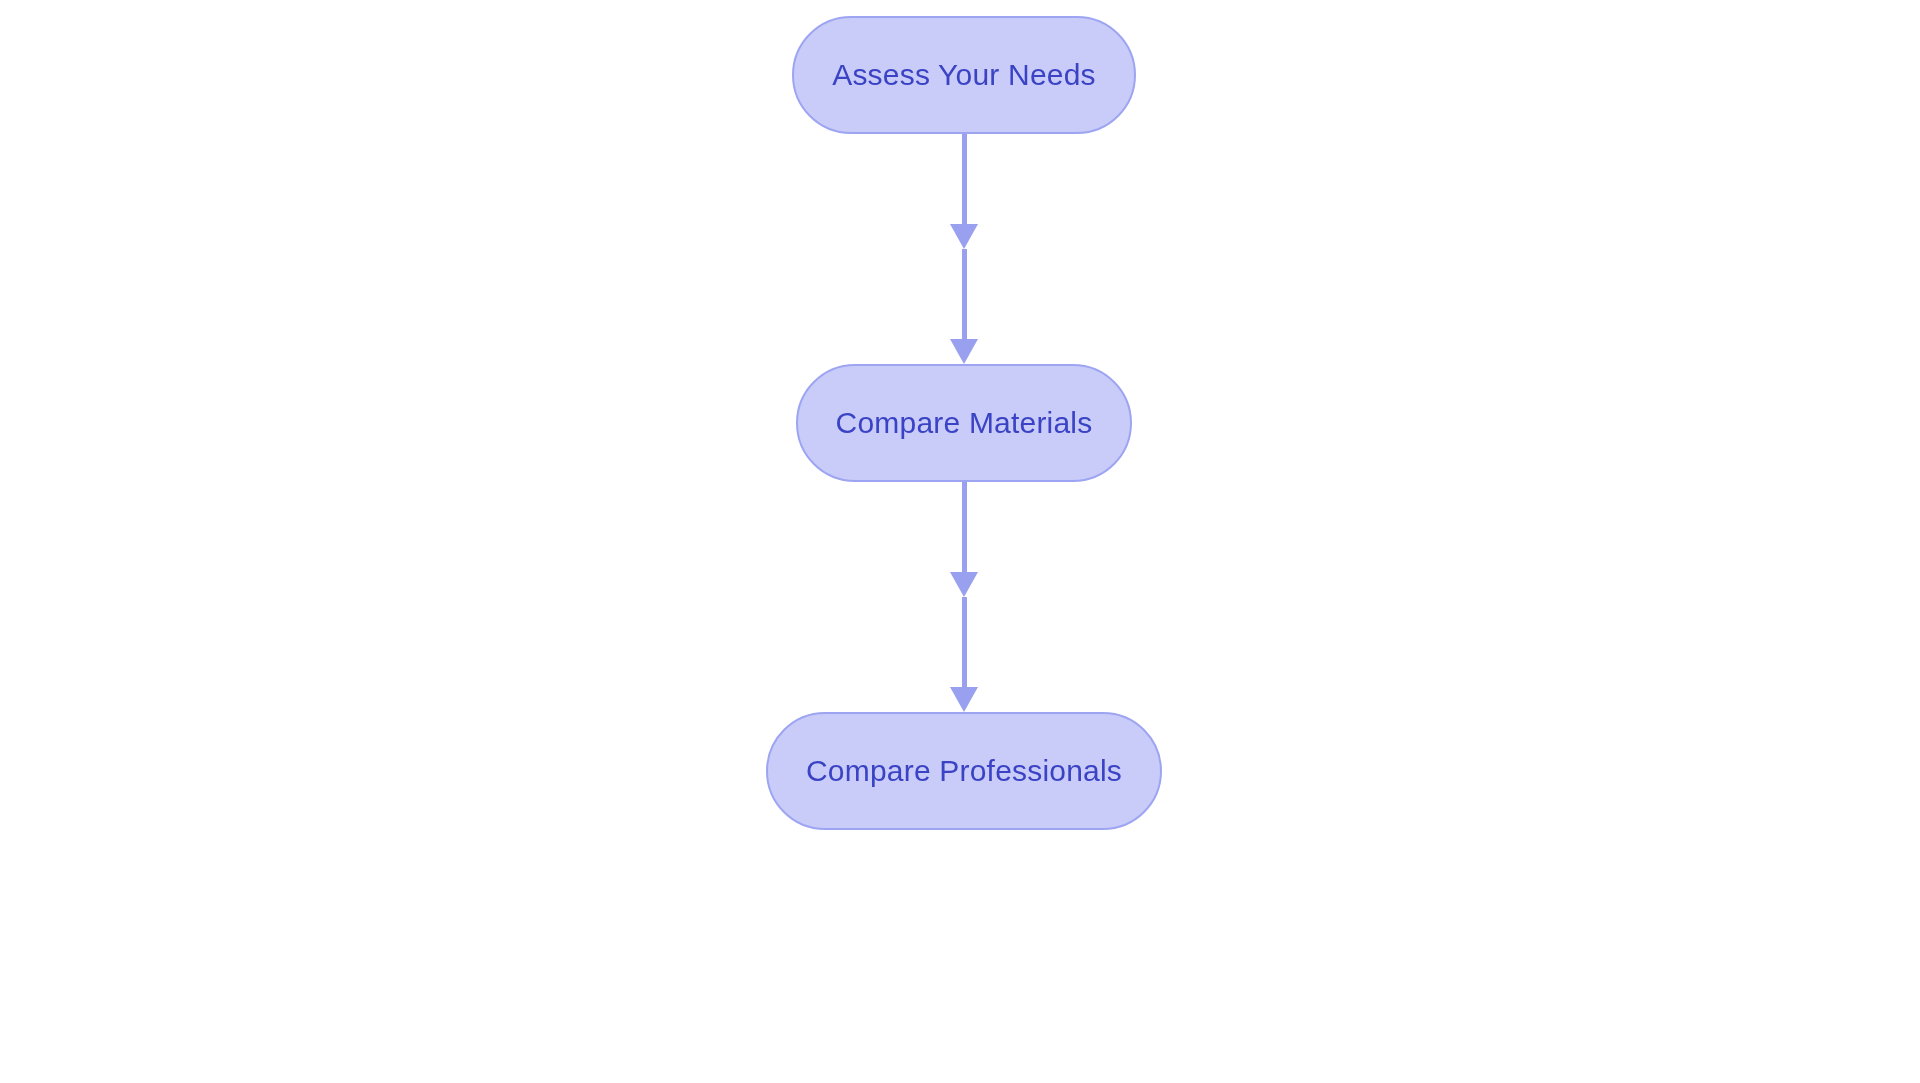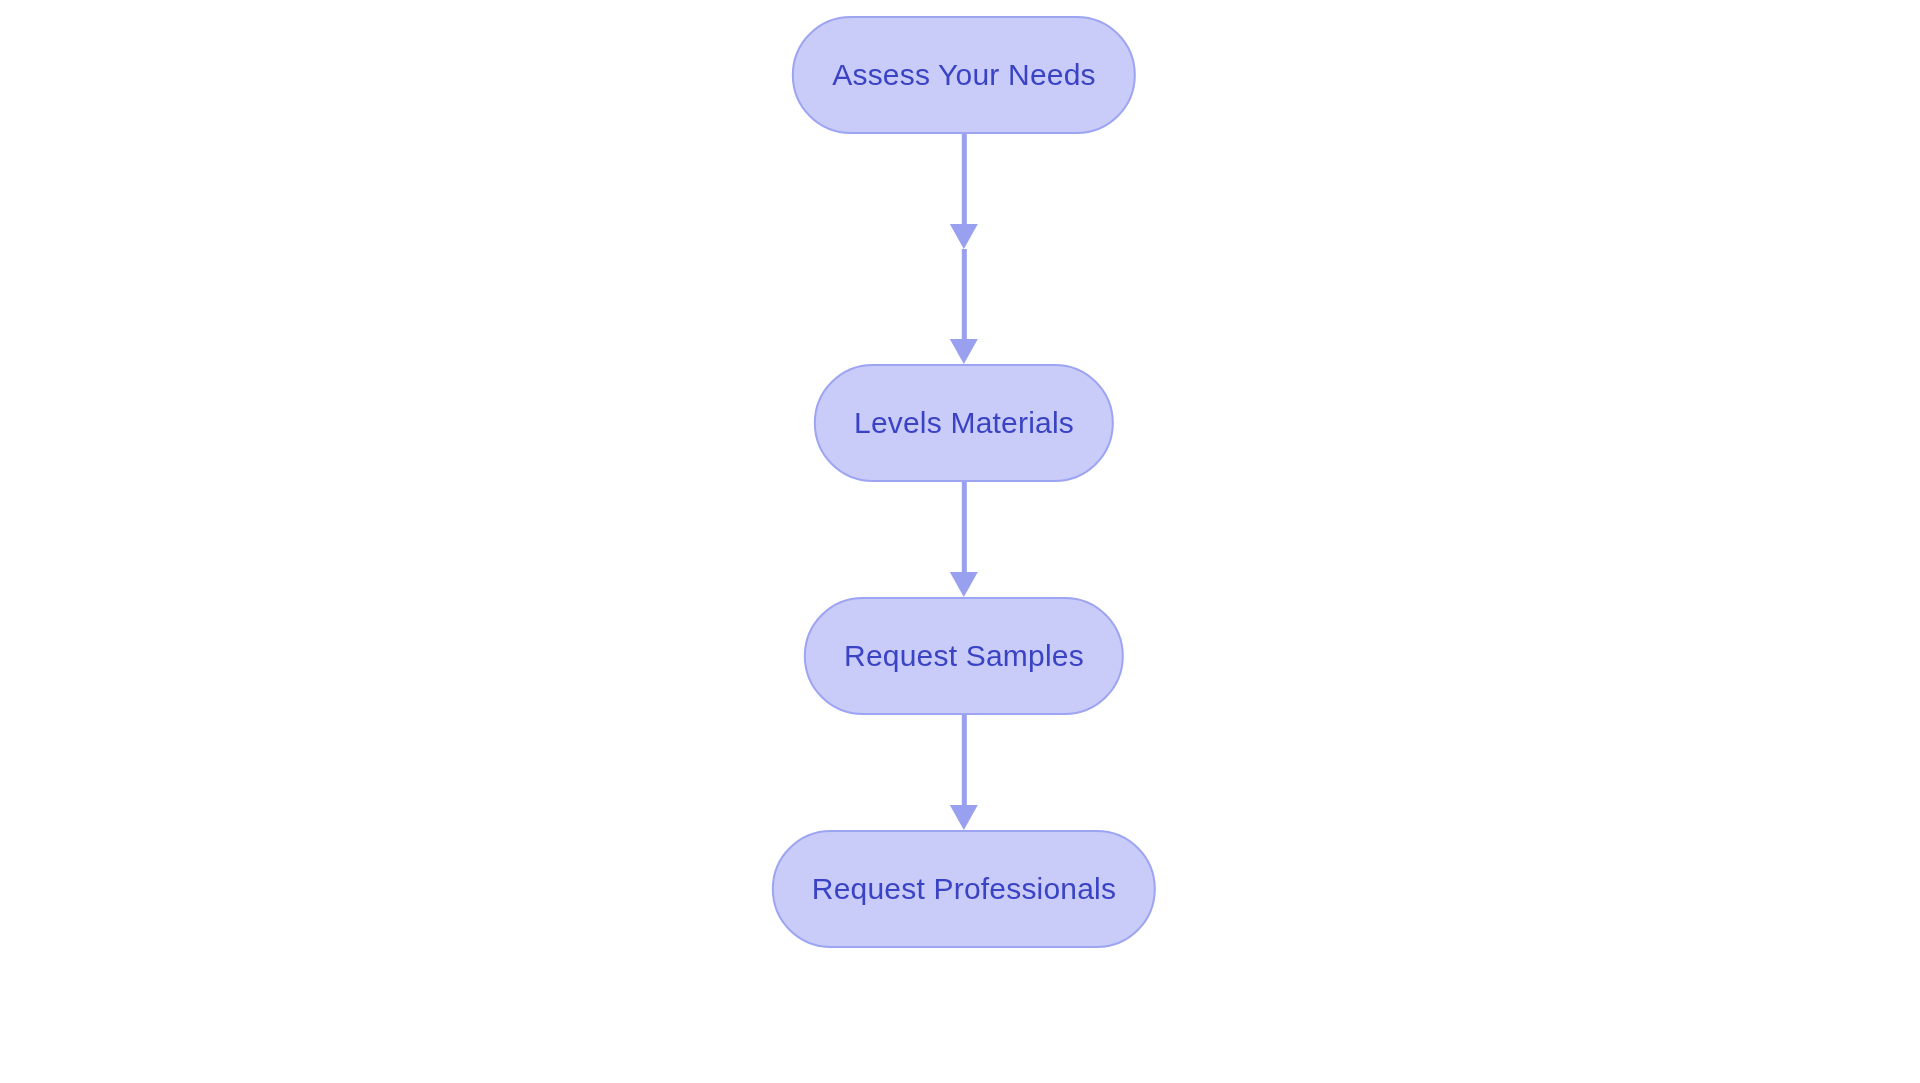"Levels Materials" span.node-label { text: Levels -> Compare }
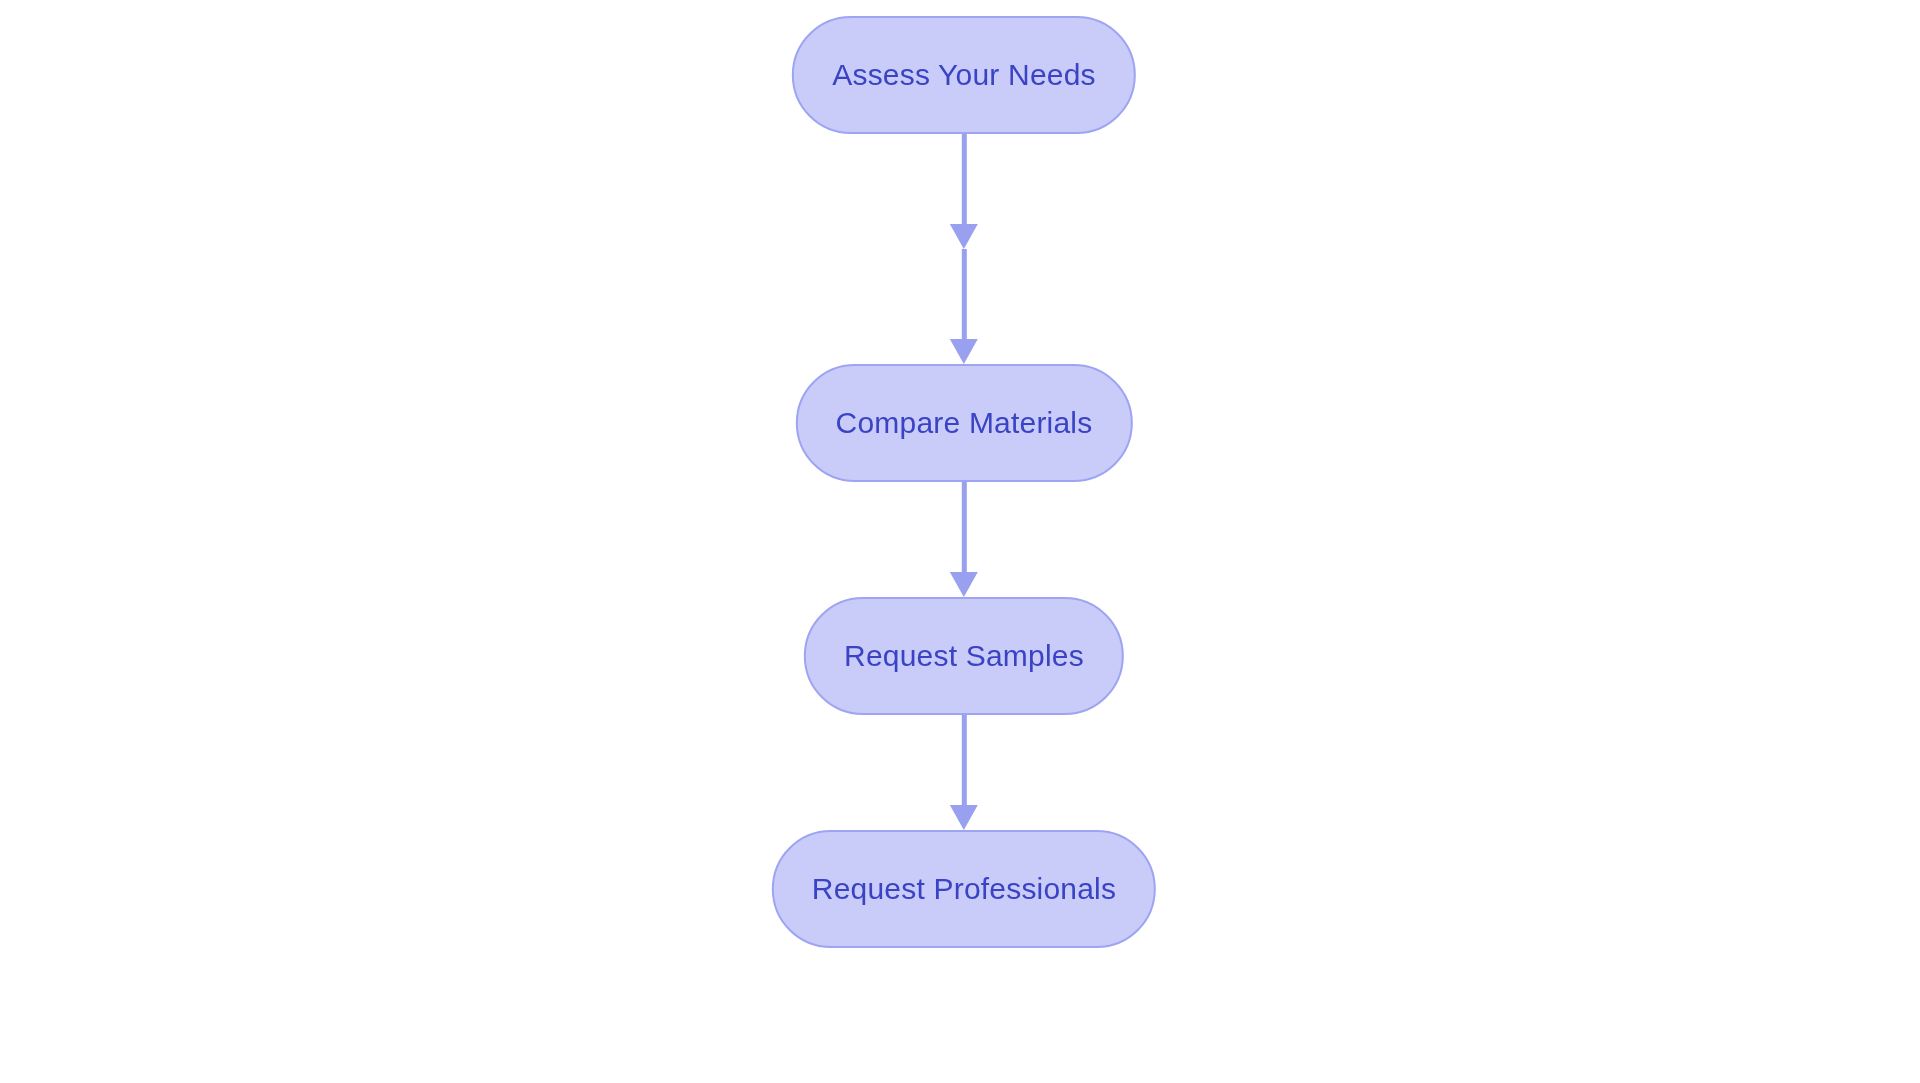"Request Samples" div.node { html: <div> <span>Request Samples</span> </div> -> none }
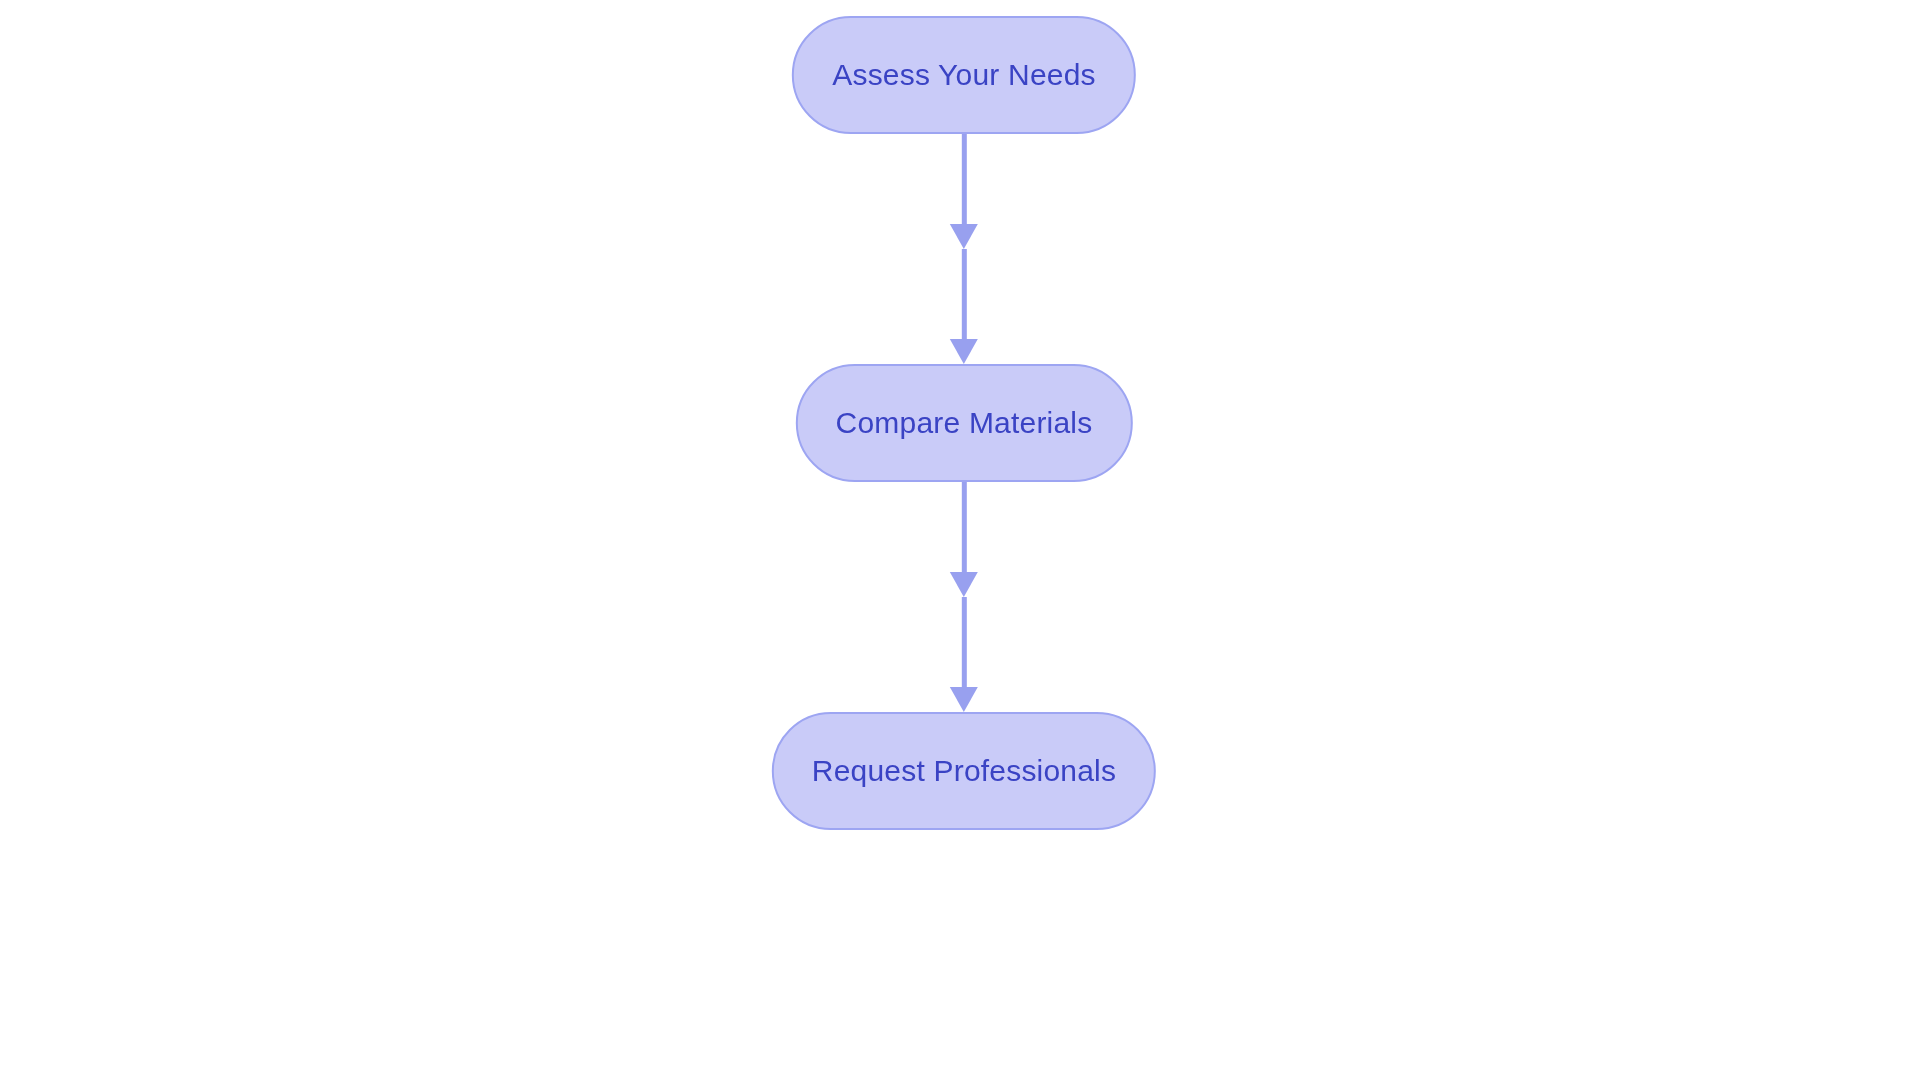"Request Professionals" span.node-label { text: Request -> Compare }
